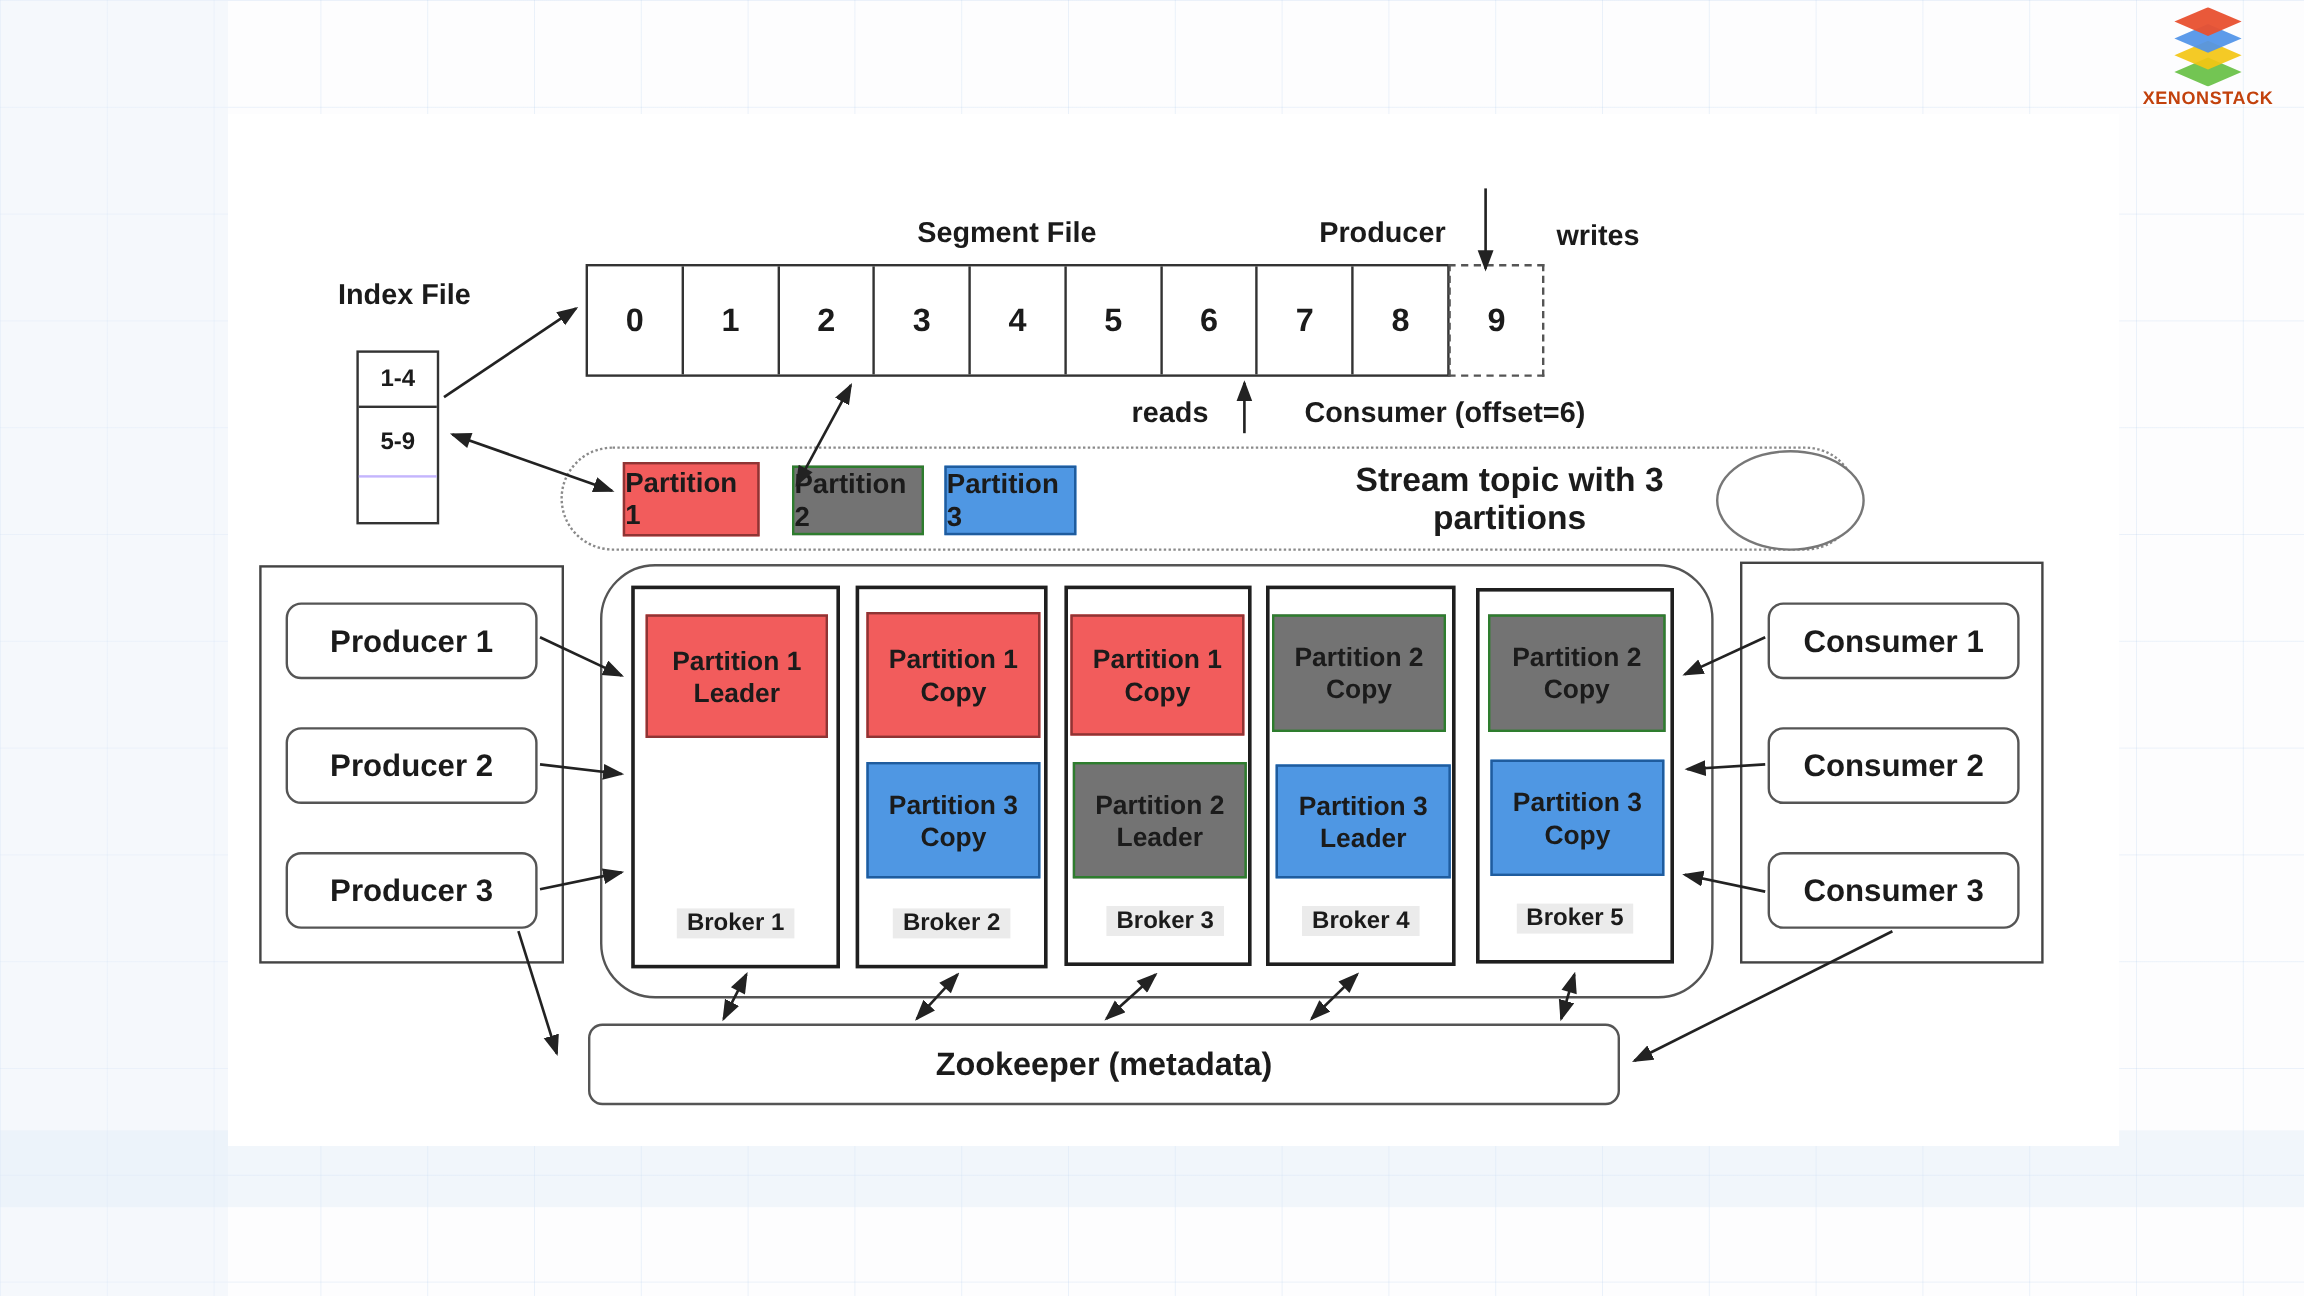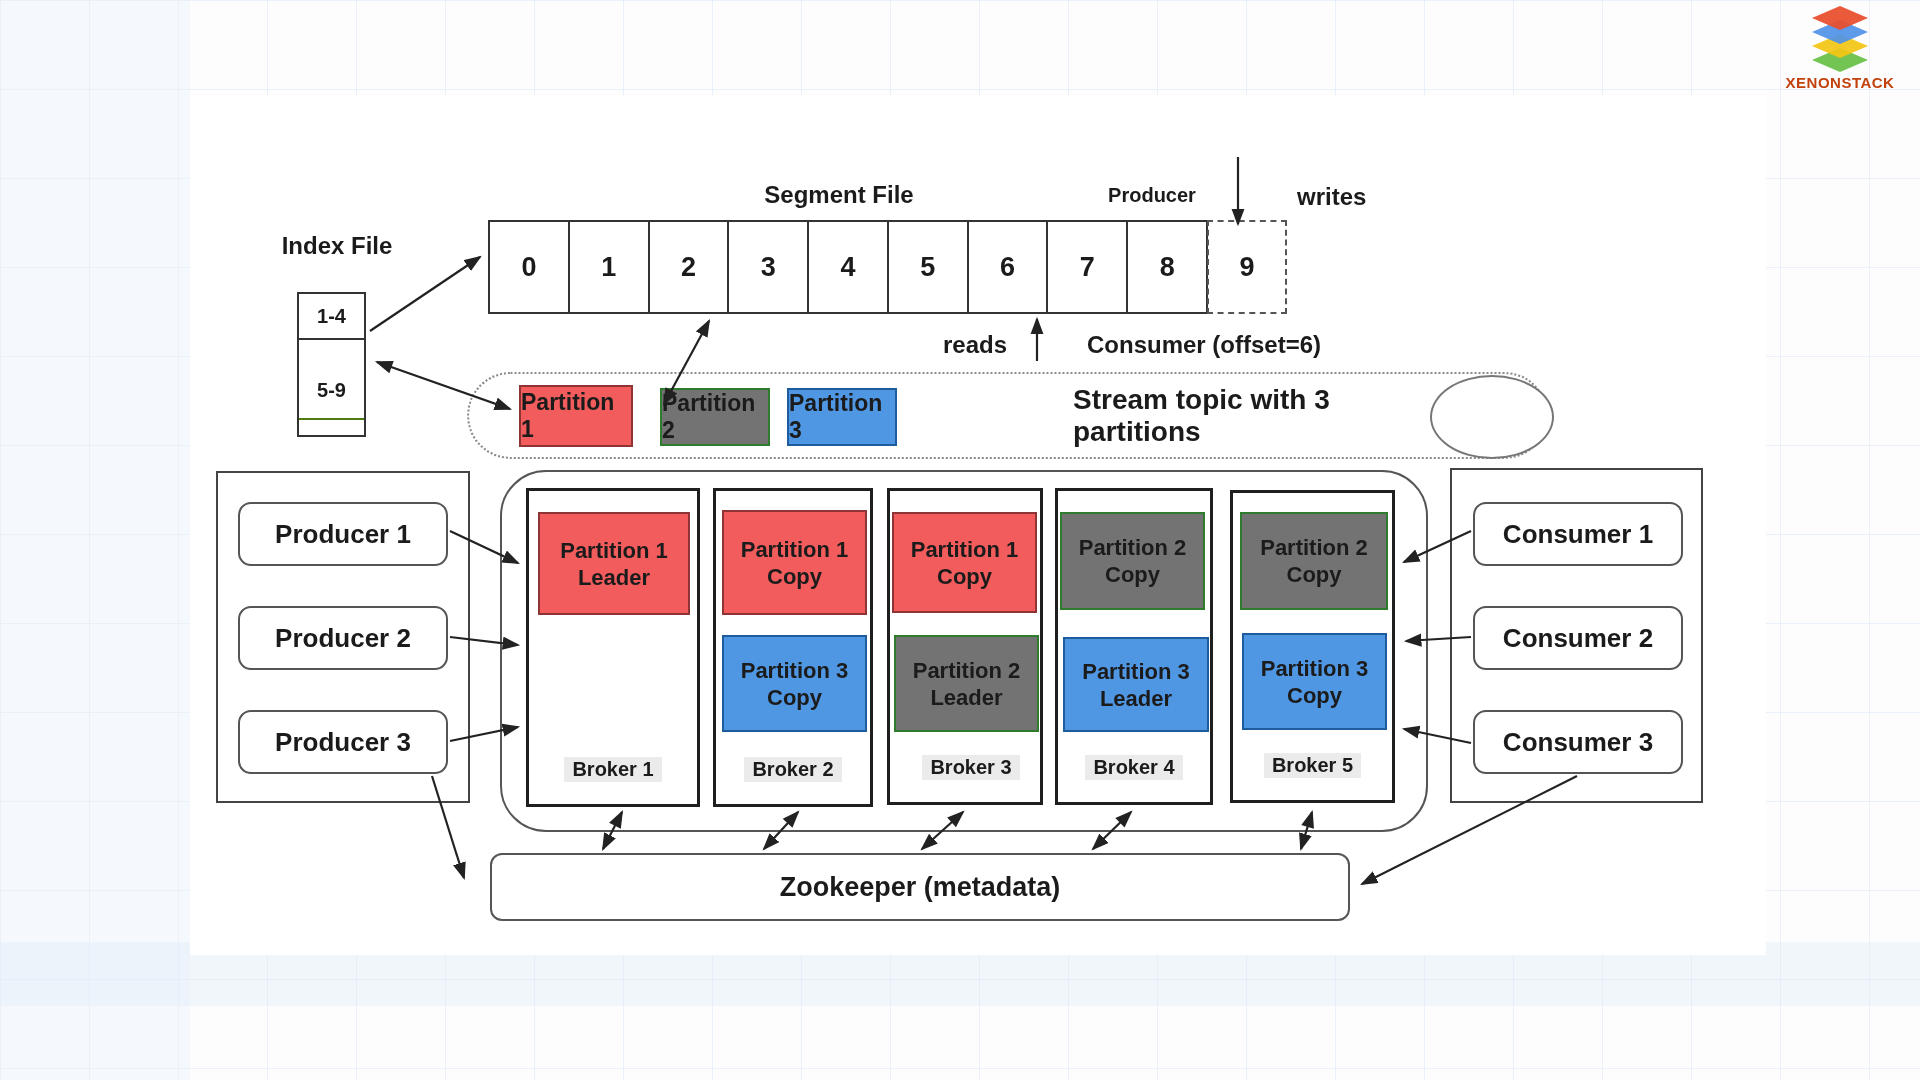"Segment File" .lbl { text-align: none -> center }
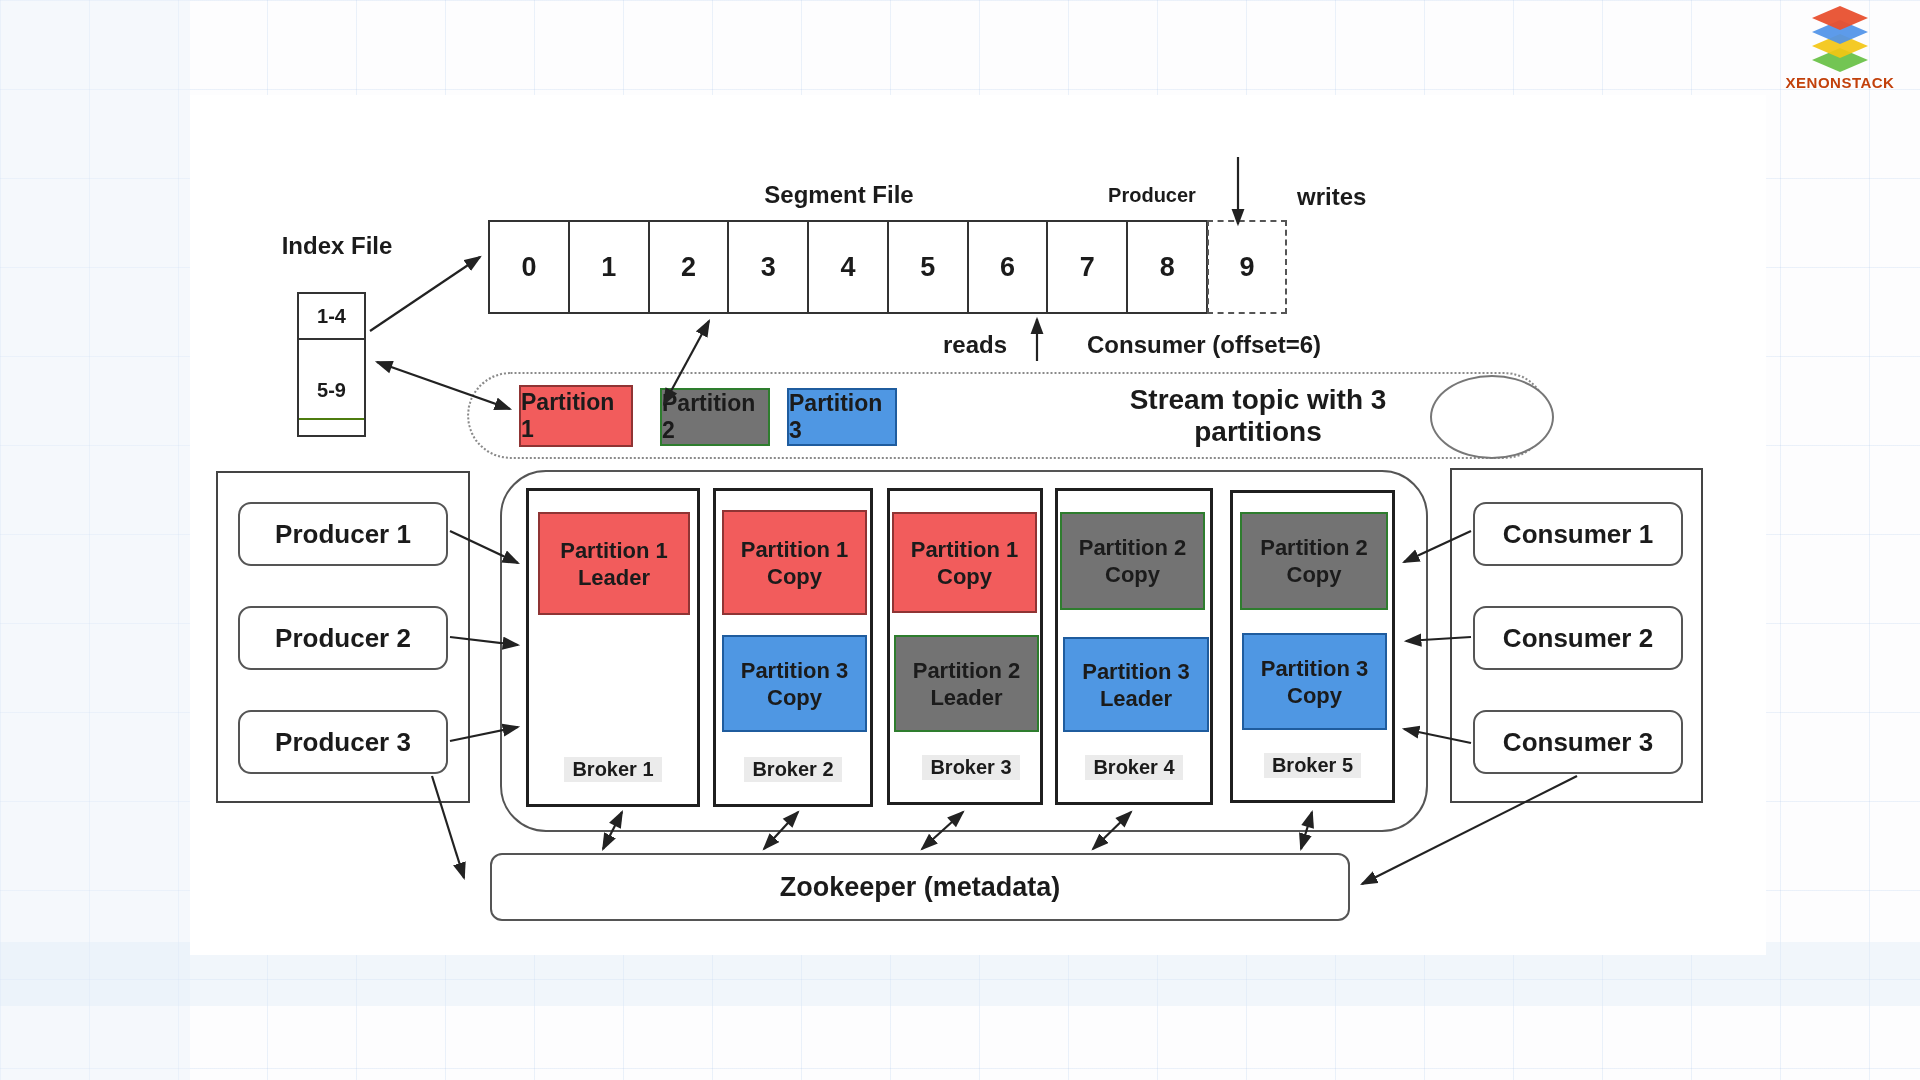"Producer" .producer-lbl { font-size: 20px -> 24px }
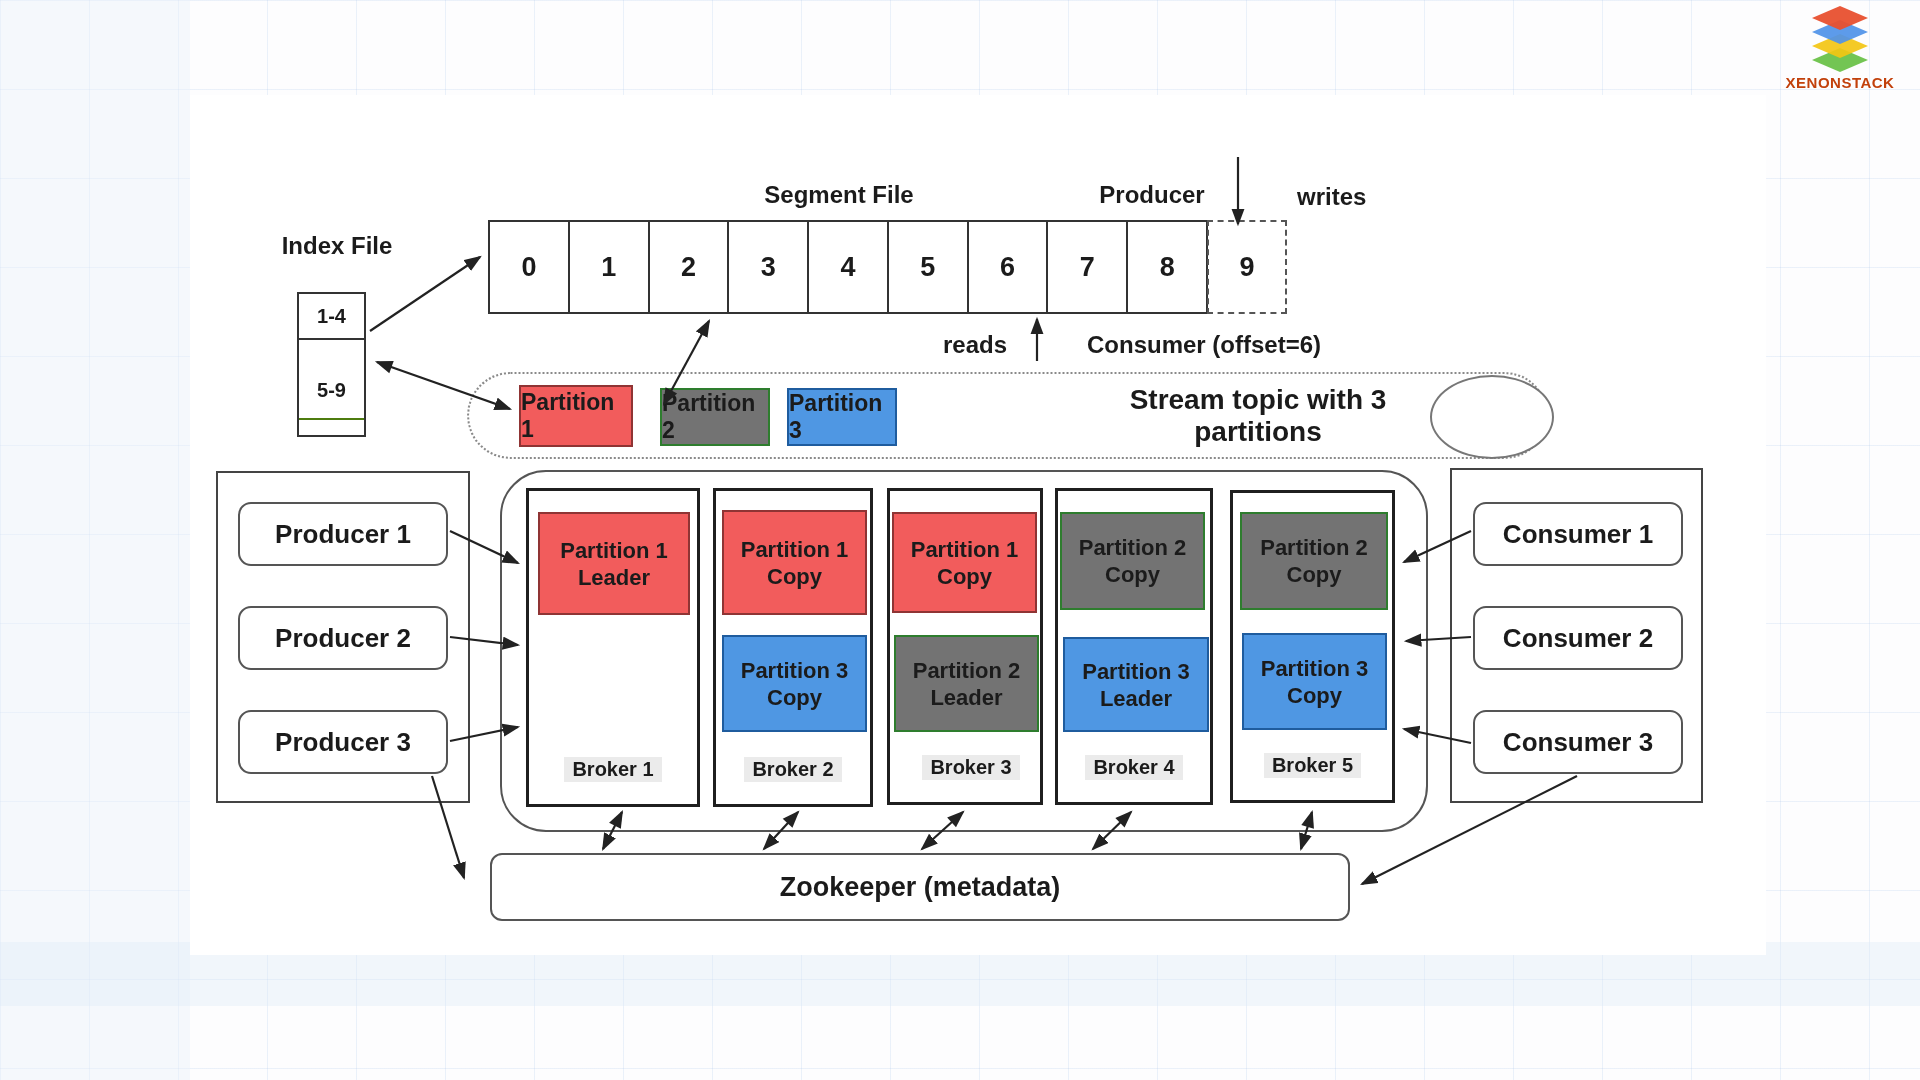"5-9" .index-row.r2 { border-bottom: 2px solid #4d7c0f -> 2px solid #c4b5fd; margin-top: 22px -> none }
